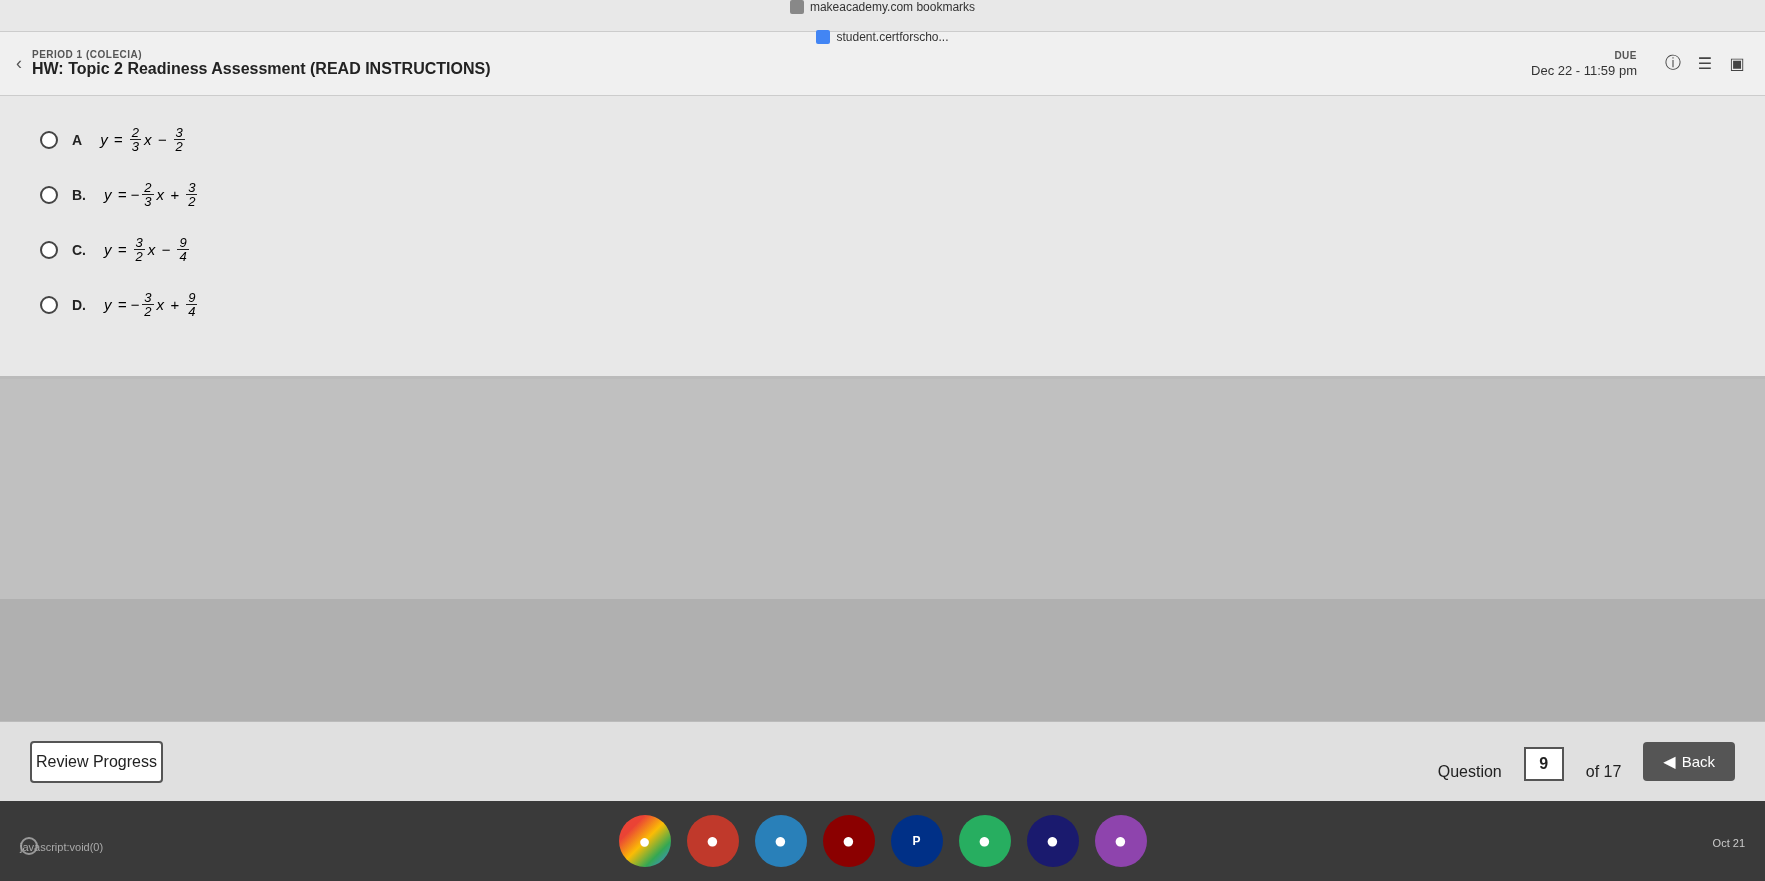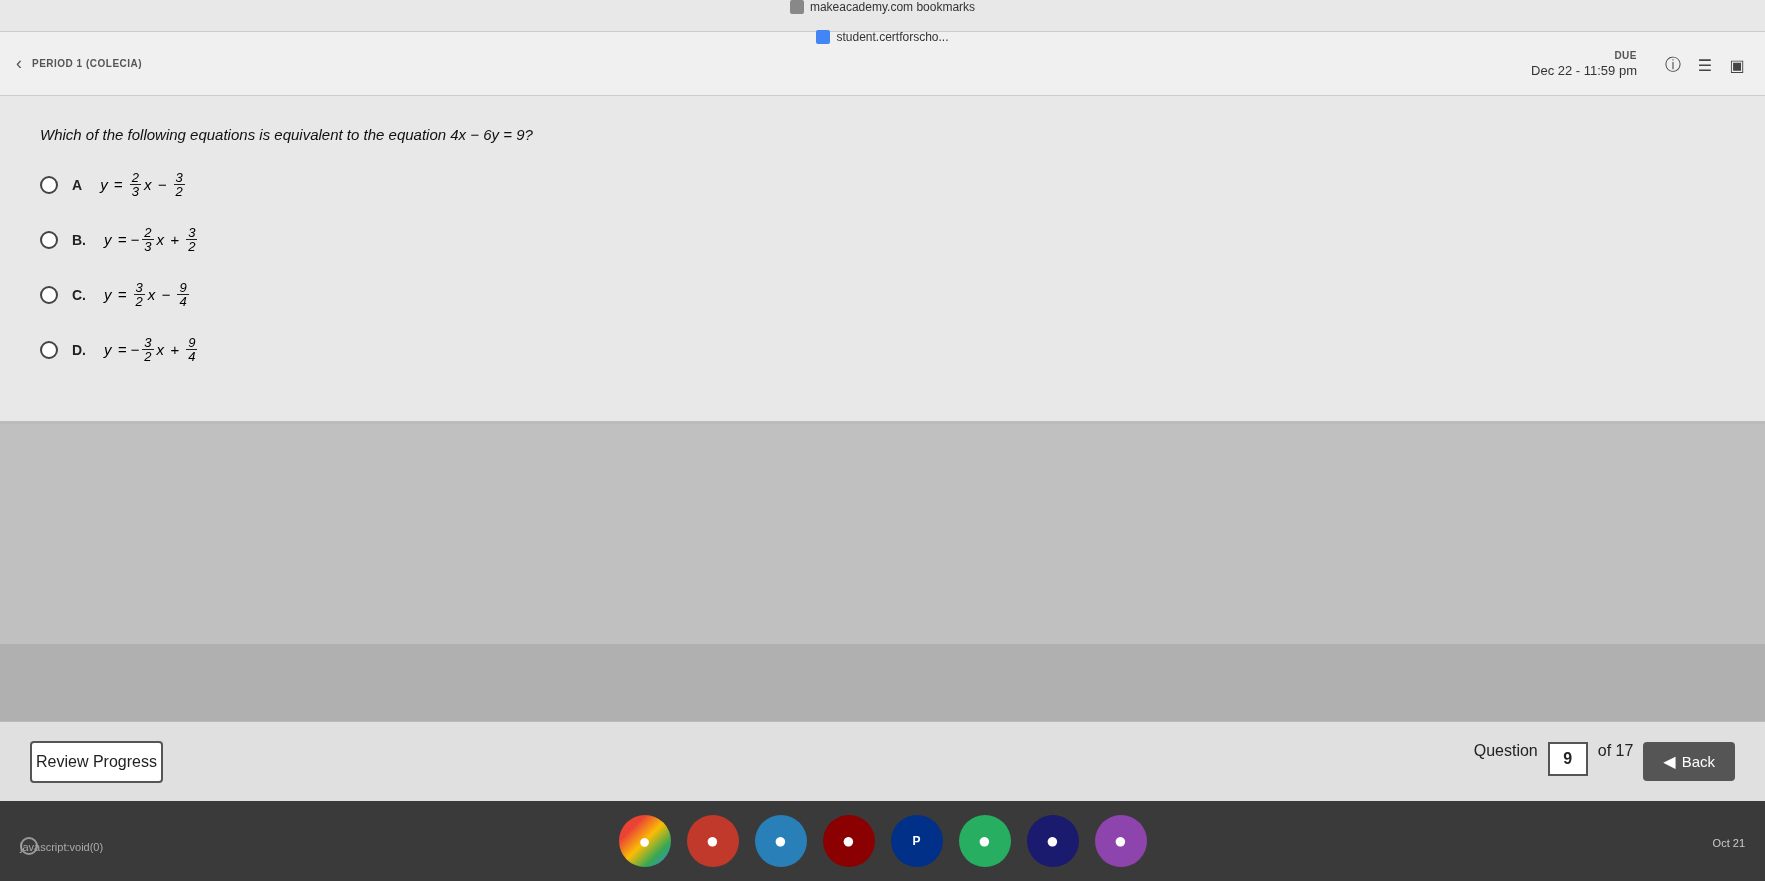"DUE" .header-right-group { align-items: flex-end -> center }
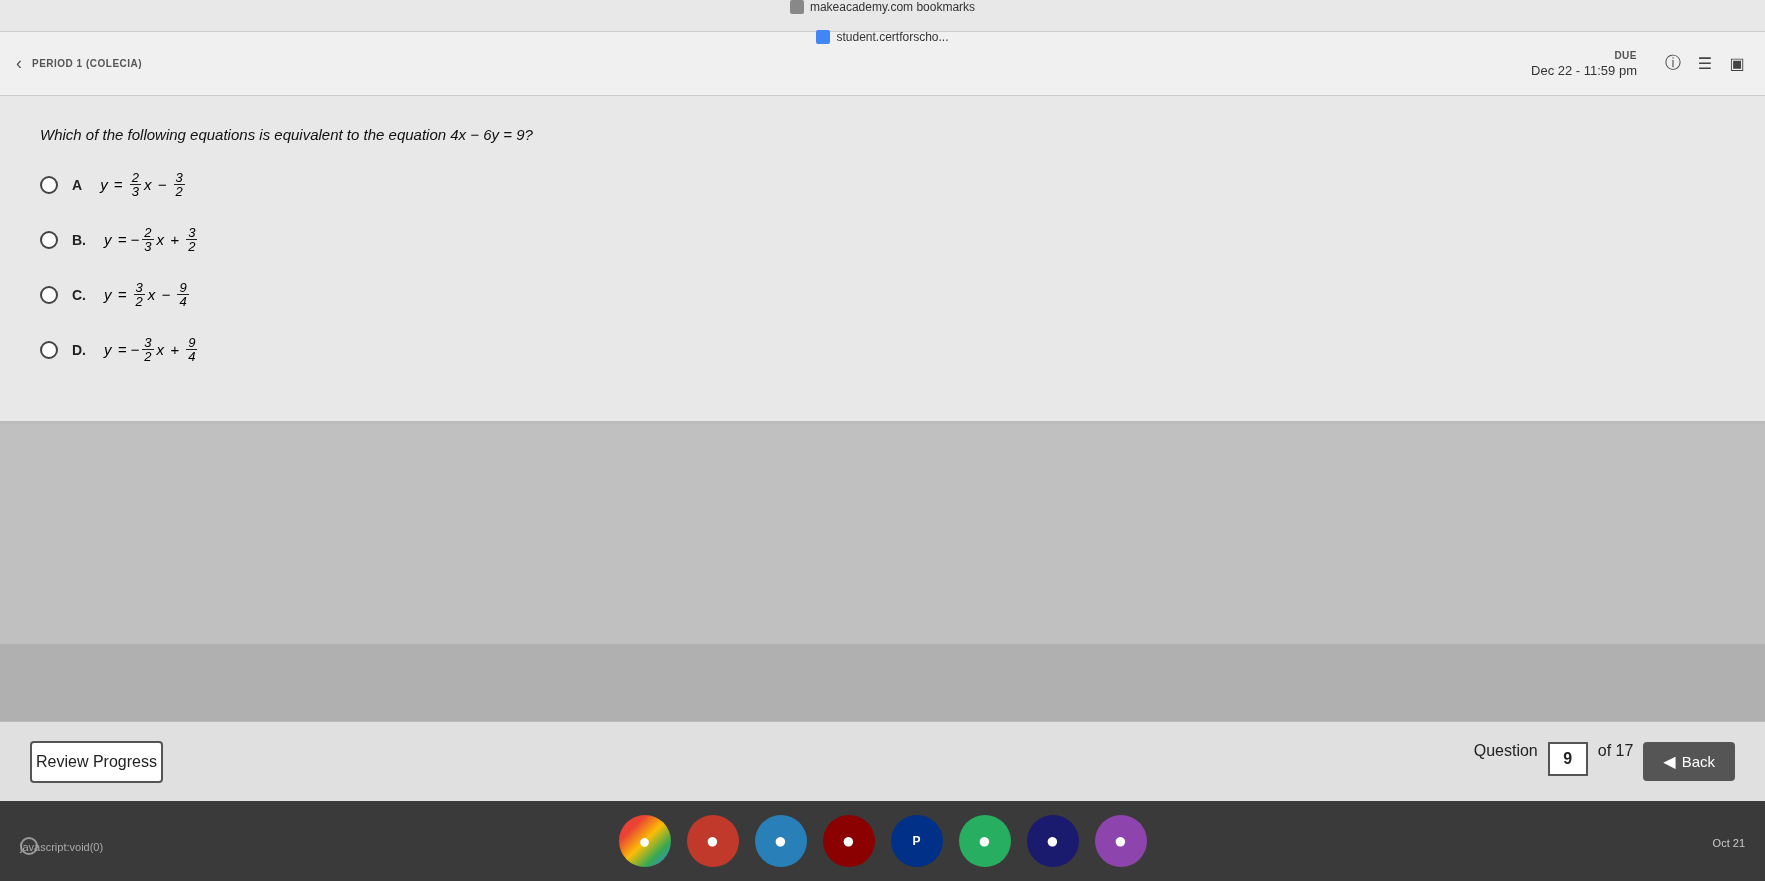"HW: Topic 2 Readiness Assessment" span.header-title { html: none -> <span>HW: Topic 2 Readiness Assessment (READ INSTRUCTIONS)</span> }
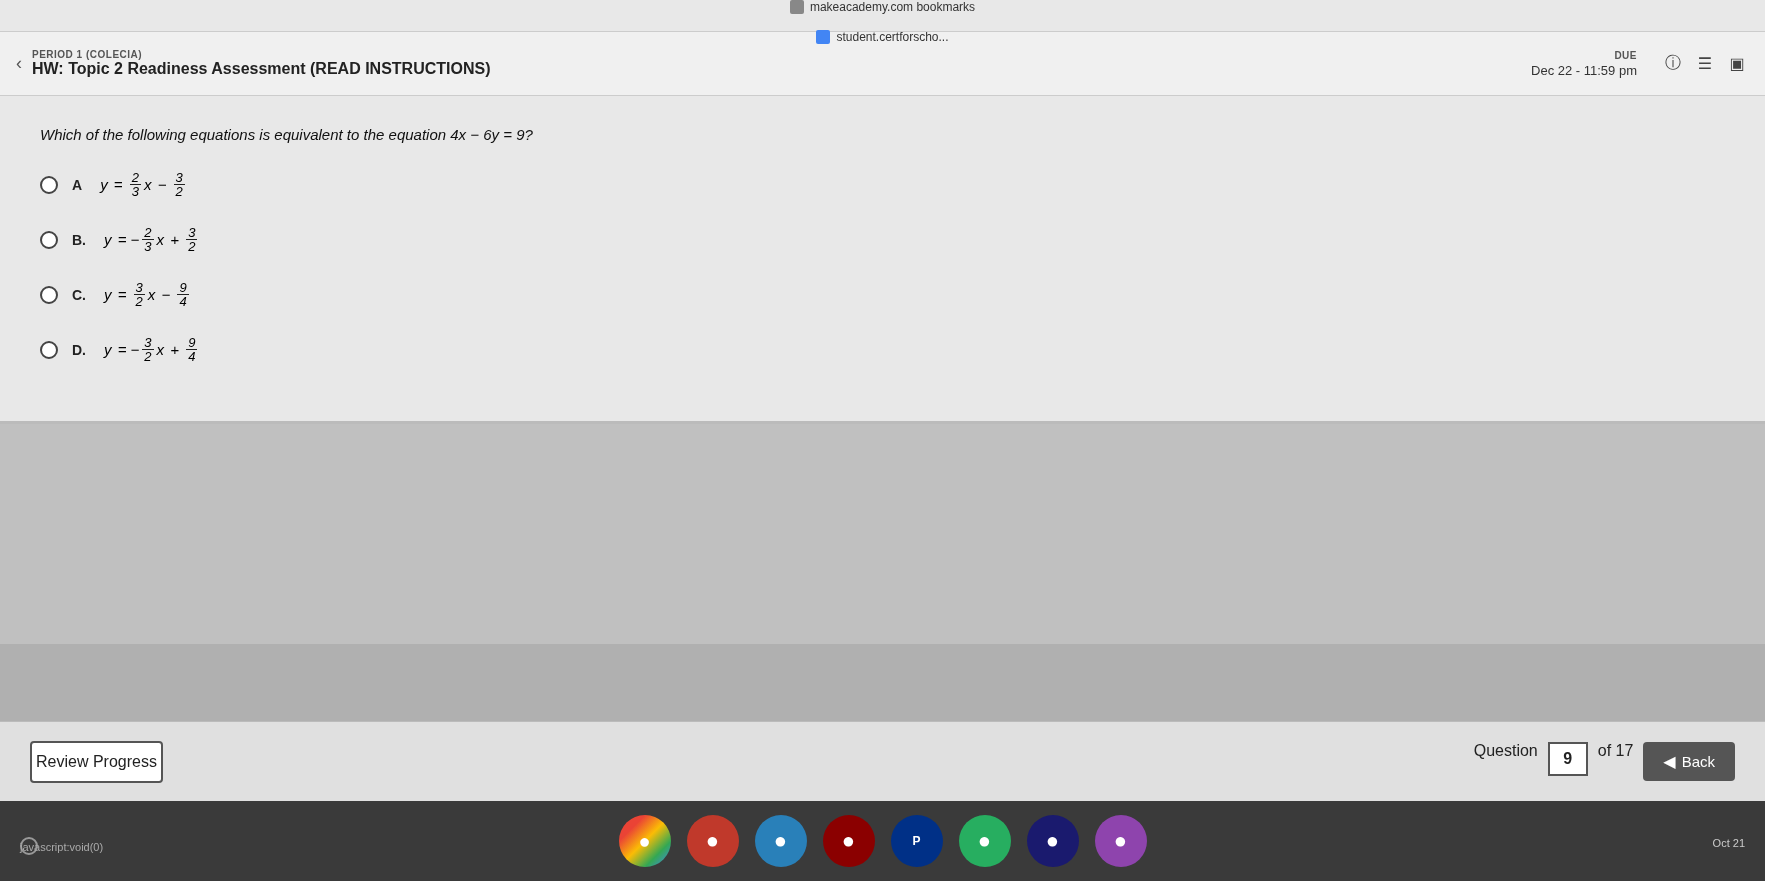"Which of the following equations" div.question-text { html: <div>Which of the following equations is equivalent to the equation 4x − 6y = 9?</div> -> none }
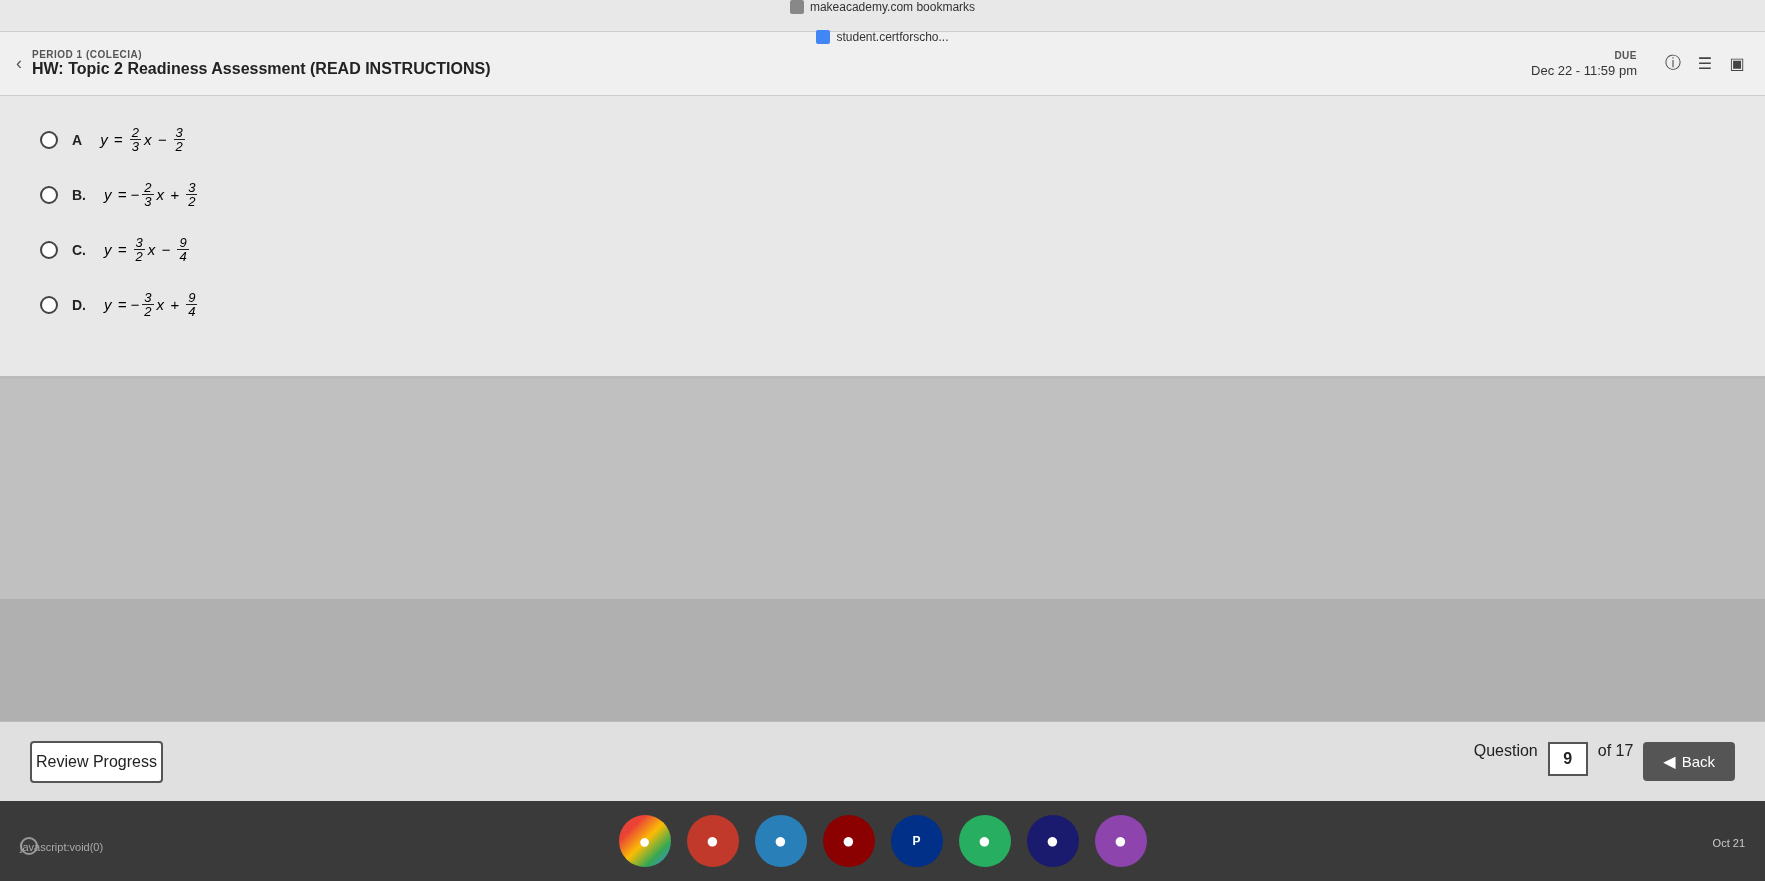"Question" .question-nav { align-items: flex-start -> flex-end; gap: 10px -> 22px }
